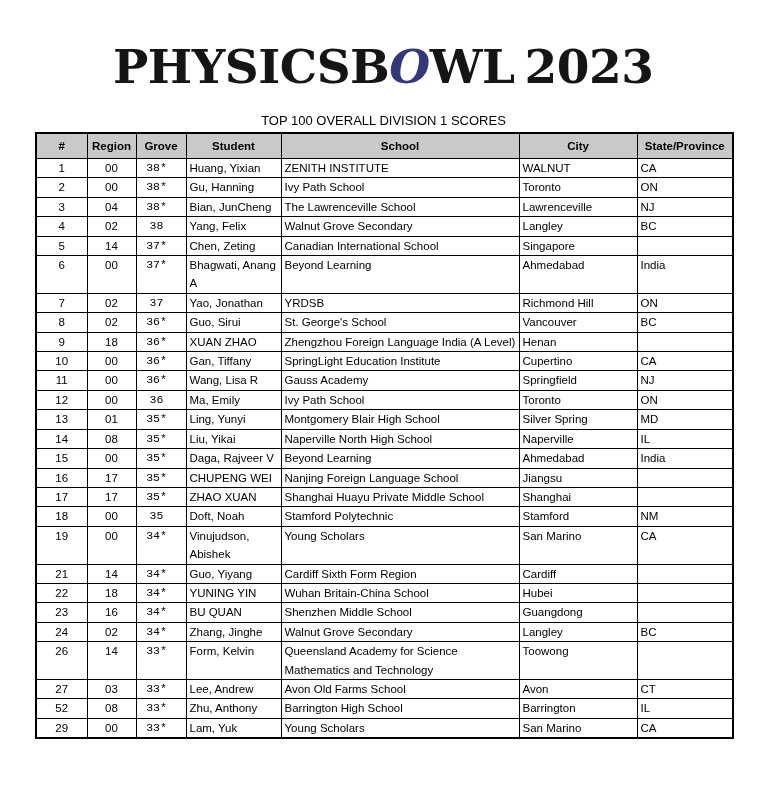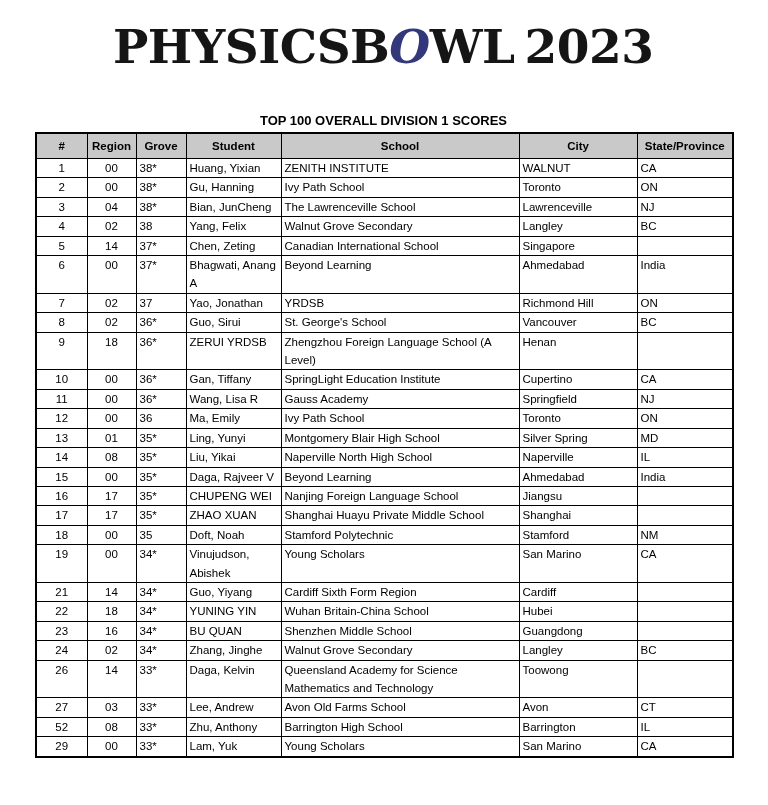"PHYSICSBOWL 2023" .logo { top: 20px -> 40px }
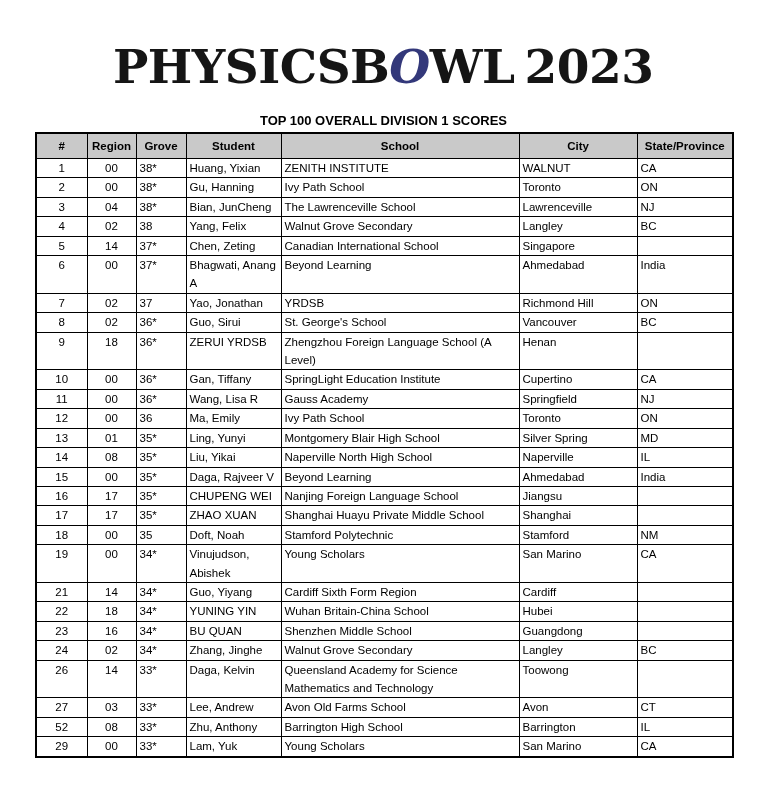"TOP 100 OVERALL DIVISION 1" .subtitle { font-weight: bold -> normal }
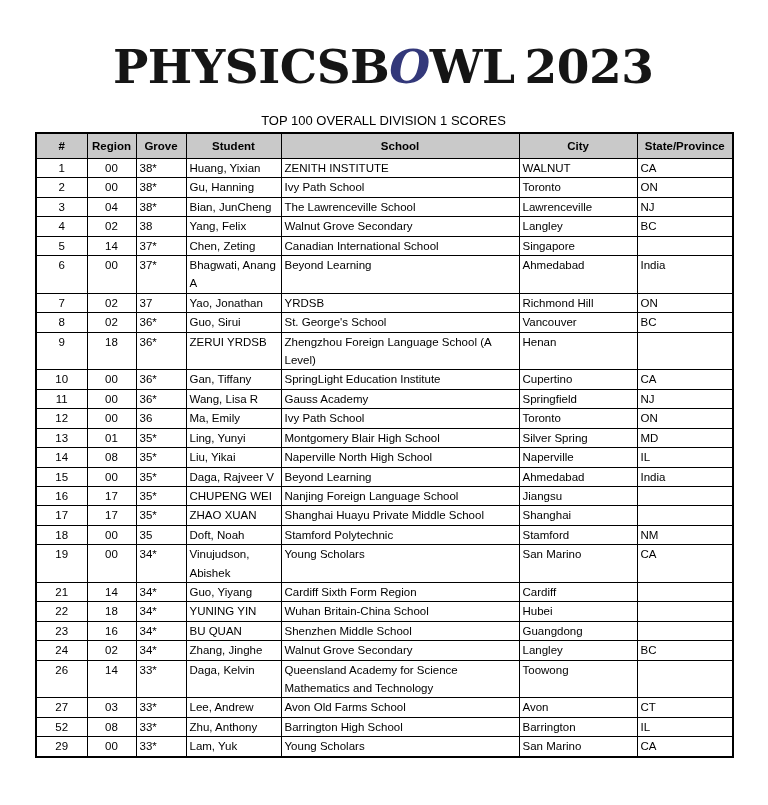"38*" td.sc { font-family: none -> Liberation Mono, monospace; text-align: left -> center }
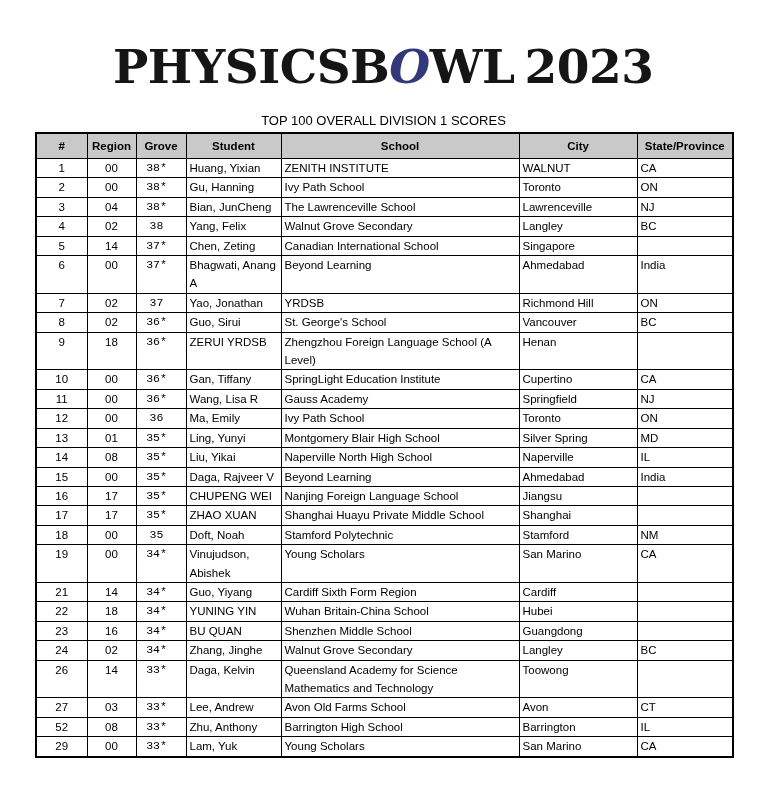"ZERUI YRDSB" td.l { text: ZERUI YRDSB -> XUAN ZHAO }
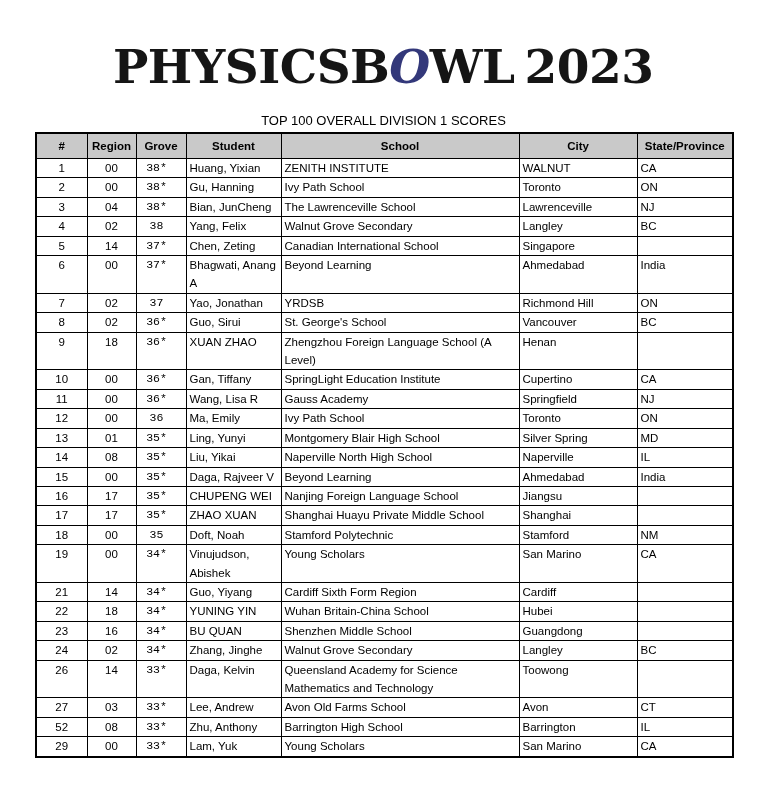"Zhengzhou Foreign Language School (A" td.l { text: School -> India }
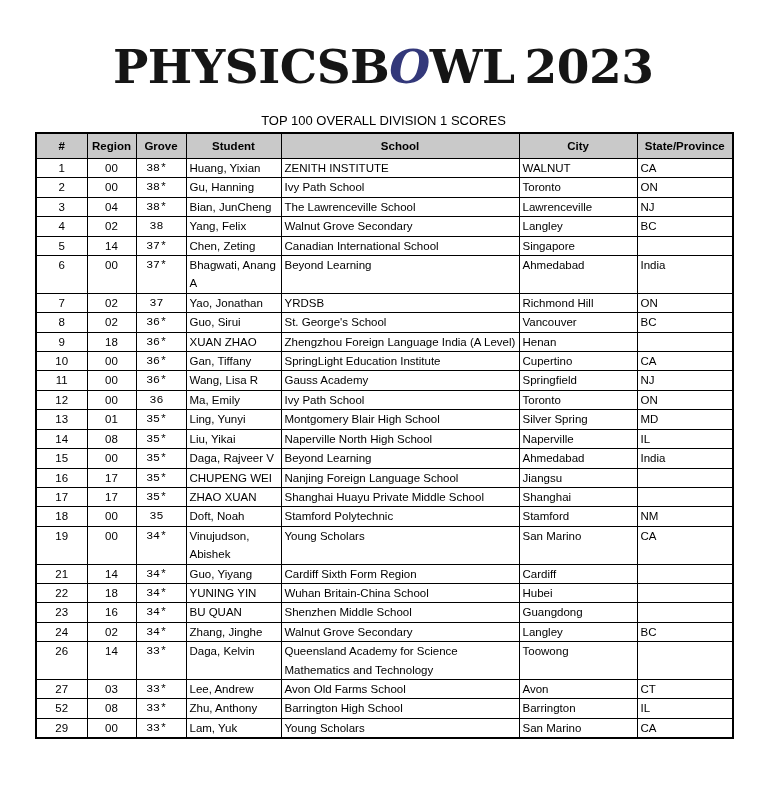"Daga, Kelvin" td.l { text: Daga -> Form }
